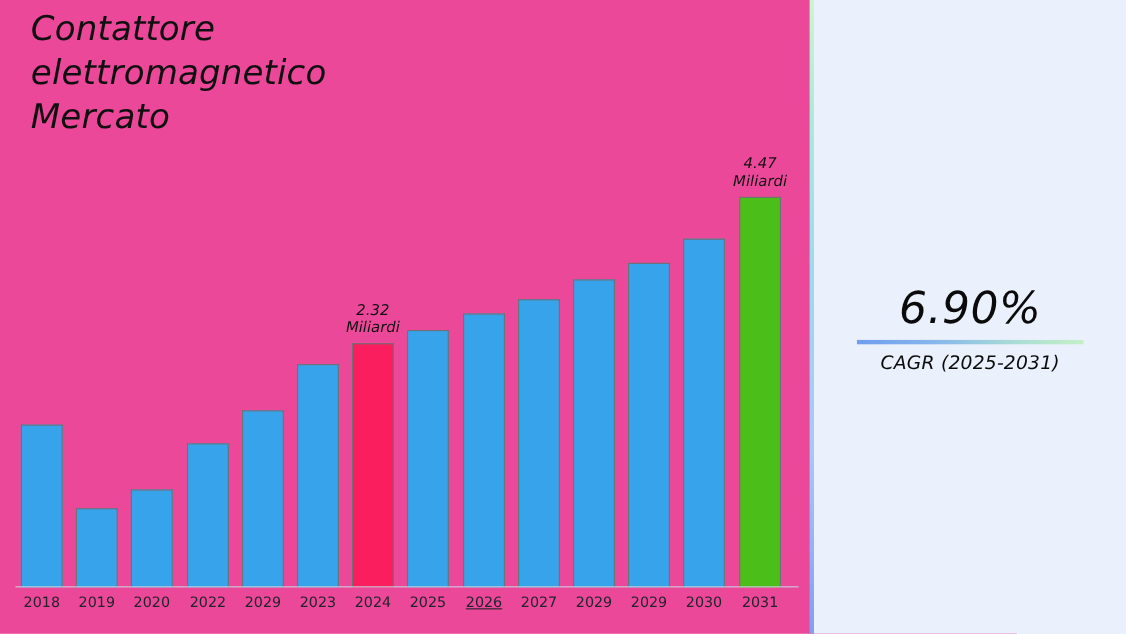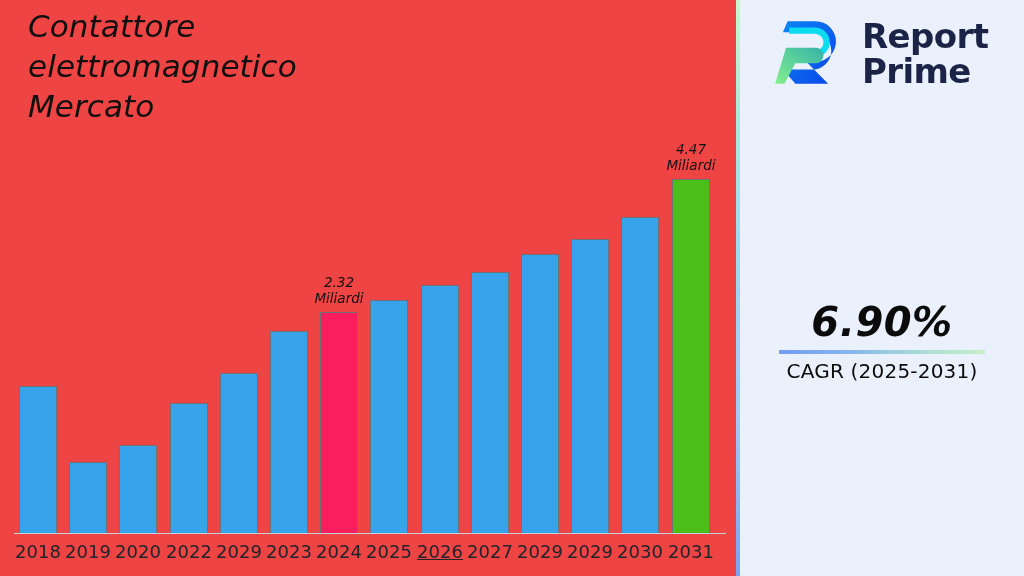"Contattore" #root { background: #ef4444 -> #ec4899 }
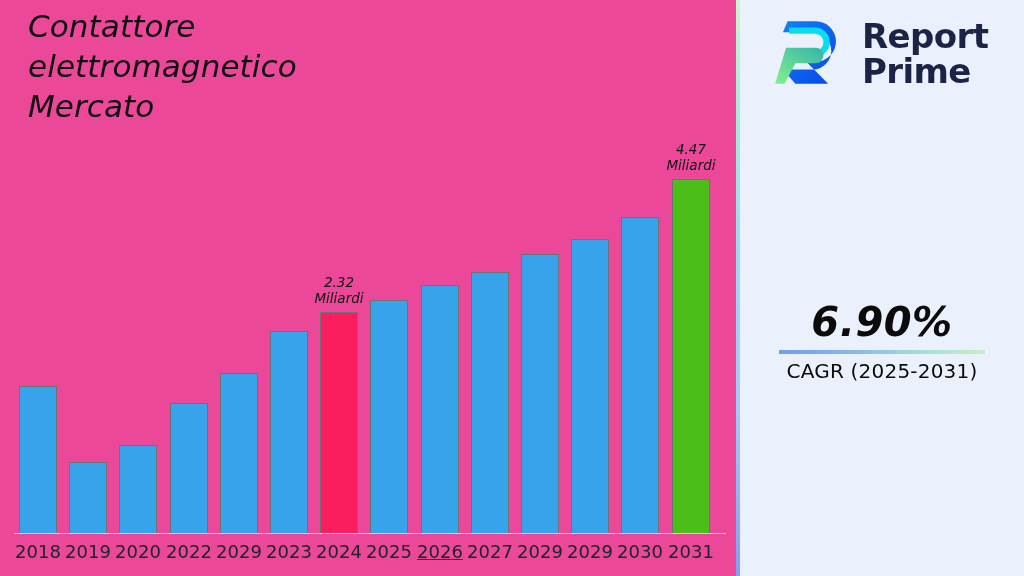"Report" div { html: <div> <div> <svg> <defs> <linearGradient> <stop></stop> <stop></stop> </linearGradient> <linearGradient> <stop></stop> <stop></stop> </linearGradient> </defs> <path></path> <path></path> <path></path> </svg> </div> <div>Report Prime</div> </div> -> none }
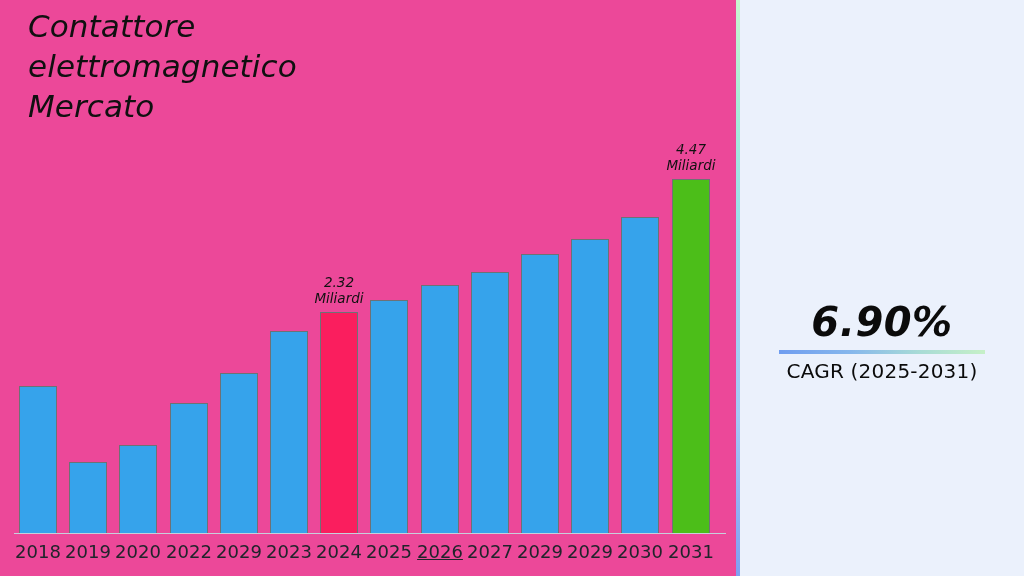"6.90%" #cagr-value { font-weight: 700 -> 400; margin-top: 41px -> none }
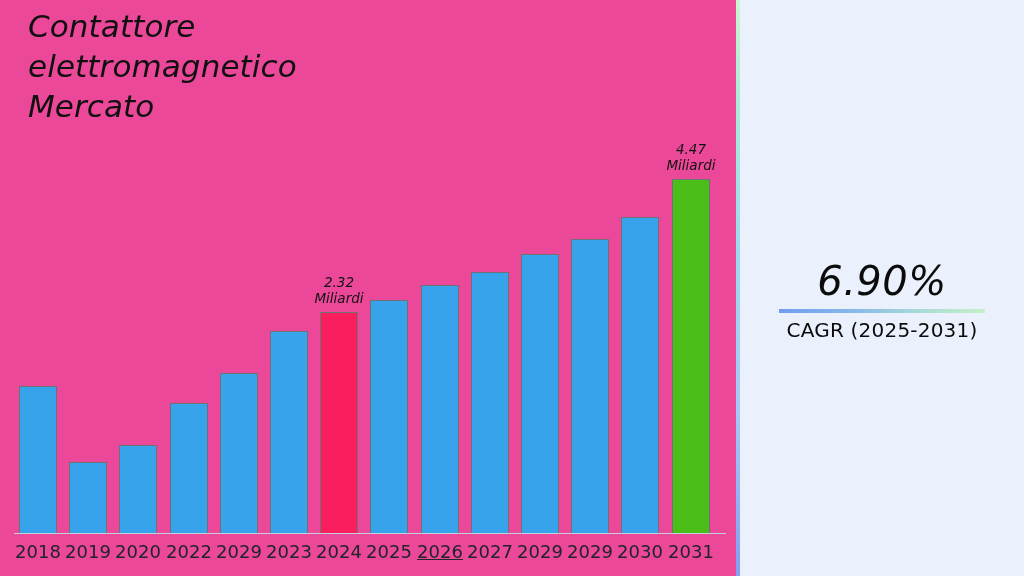"CAGR (2025-2031)" #cagr-caption { font-size: 20px -> 17px; font-style: none -> italic }
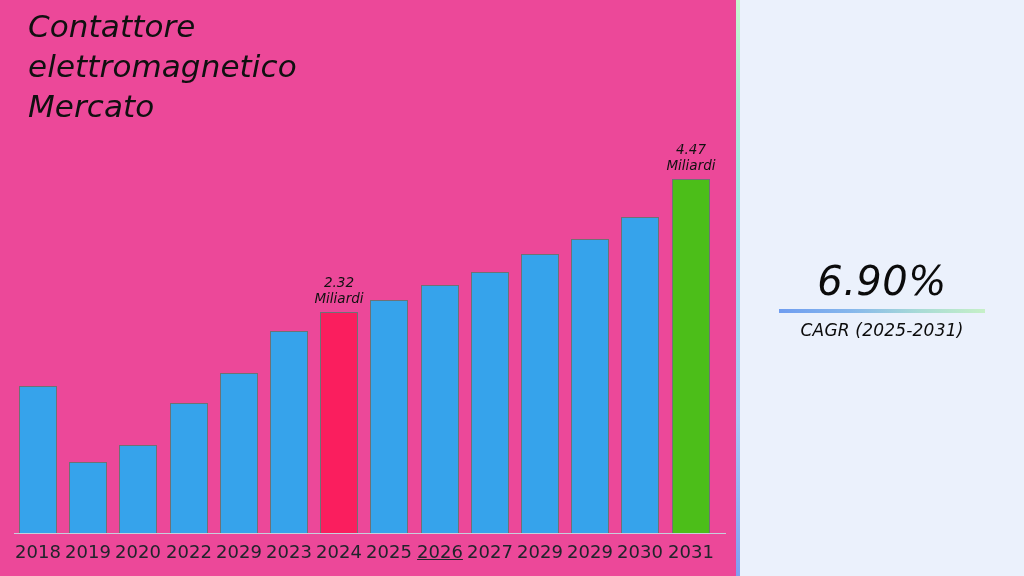"2018" .tick-label { font-size: 18px -> 13px }
